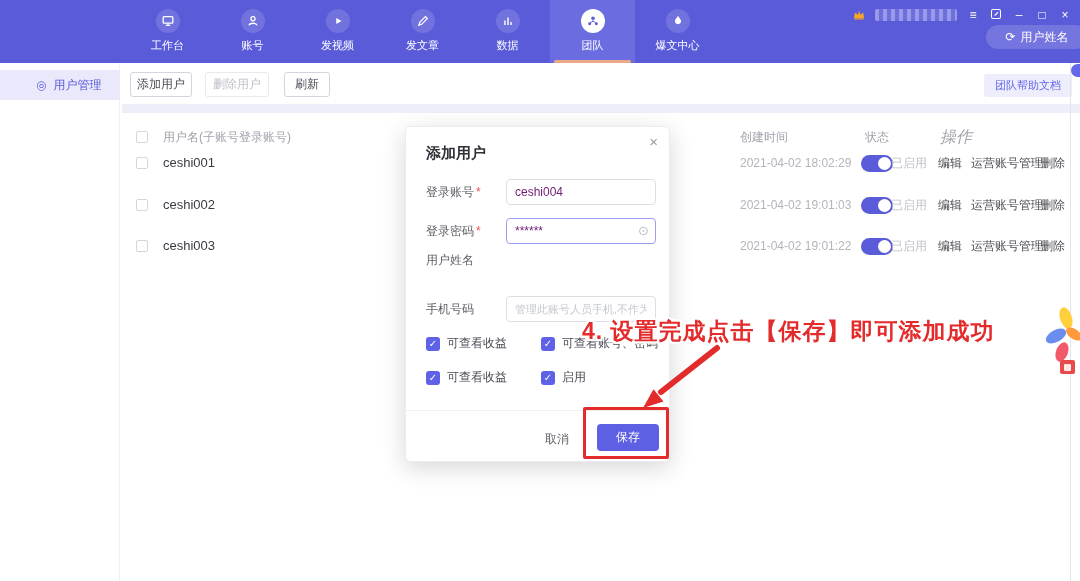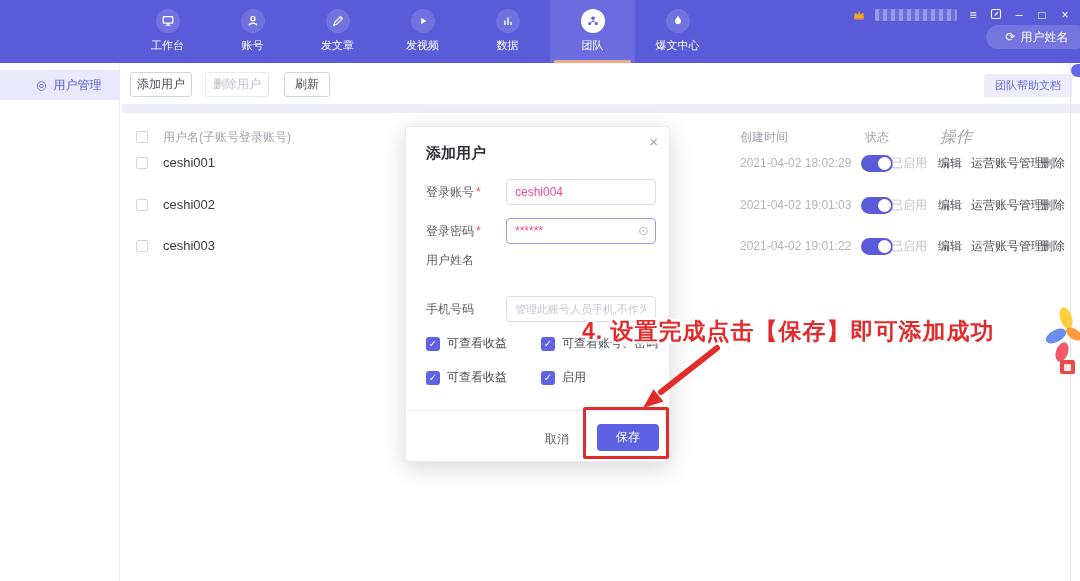"发文章" div.nav-item { order: before "发视频" -> after "发视频" }
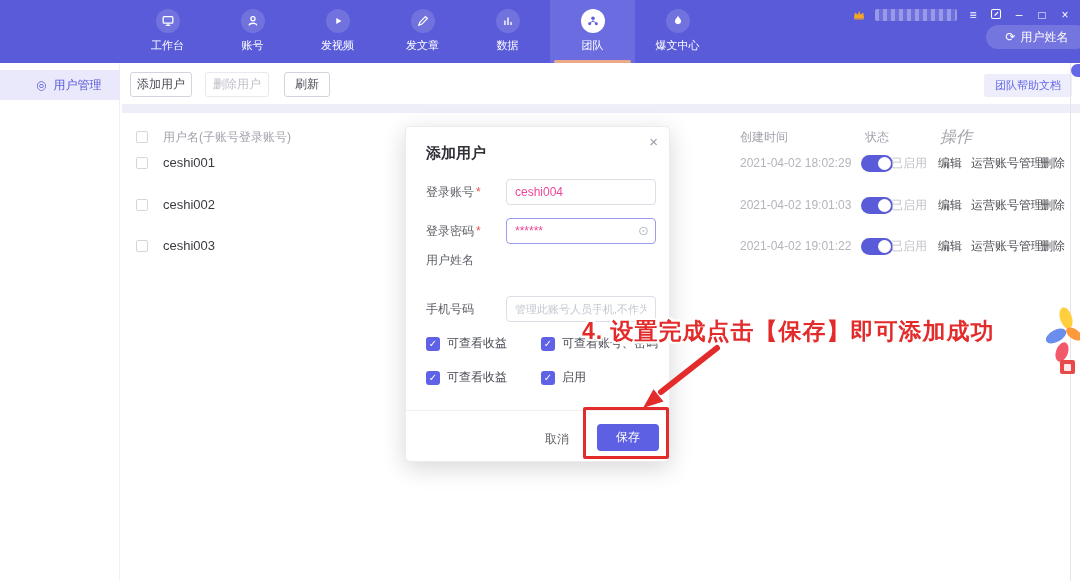"ceshi004" .f-input { color: #ec4899 -> #701a75 }
